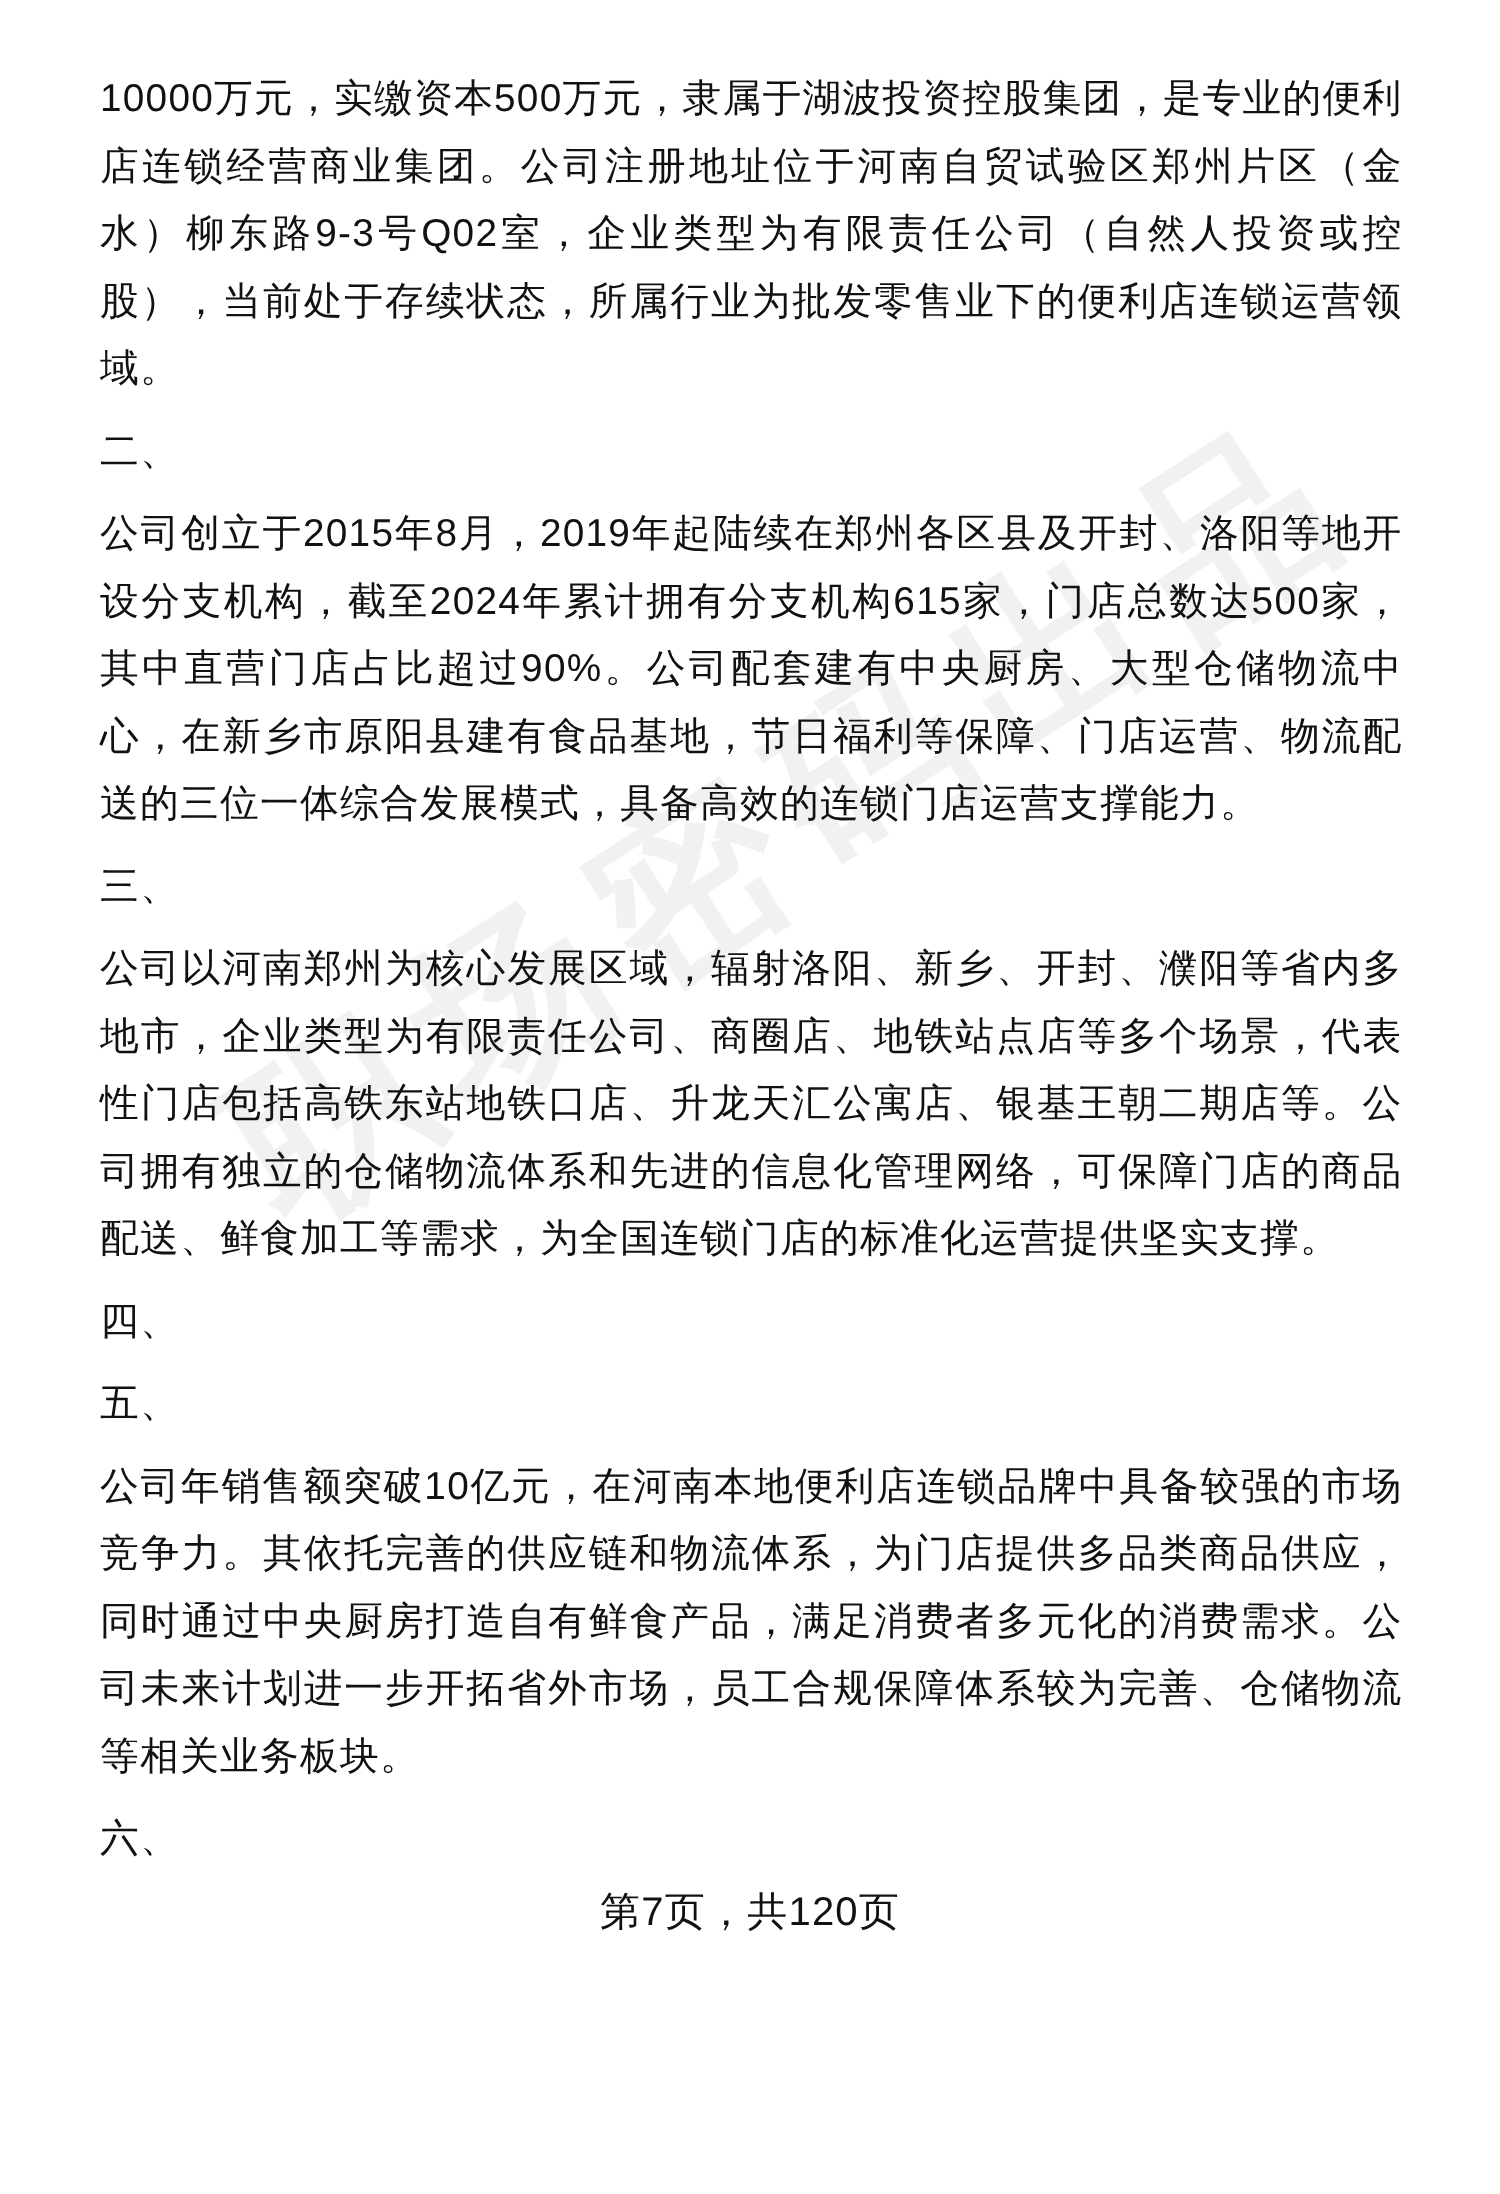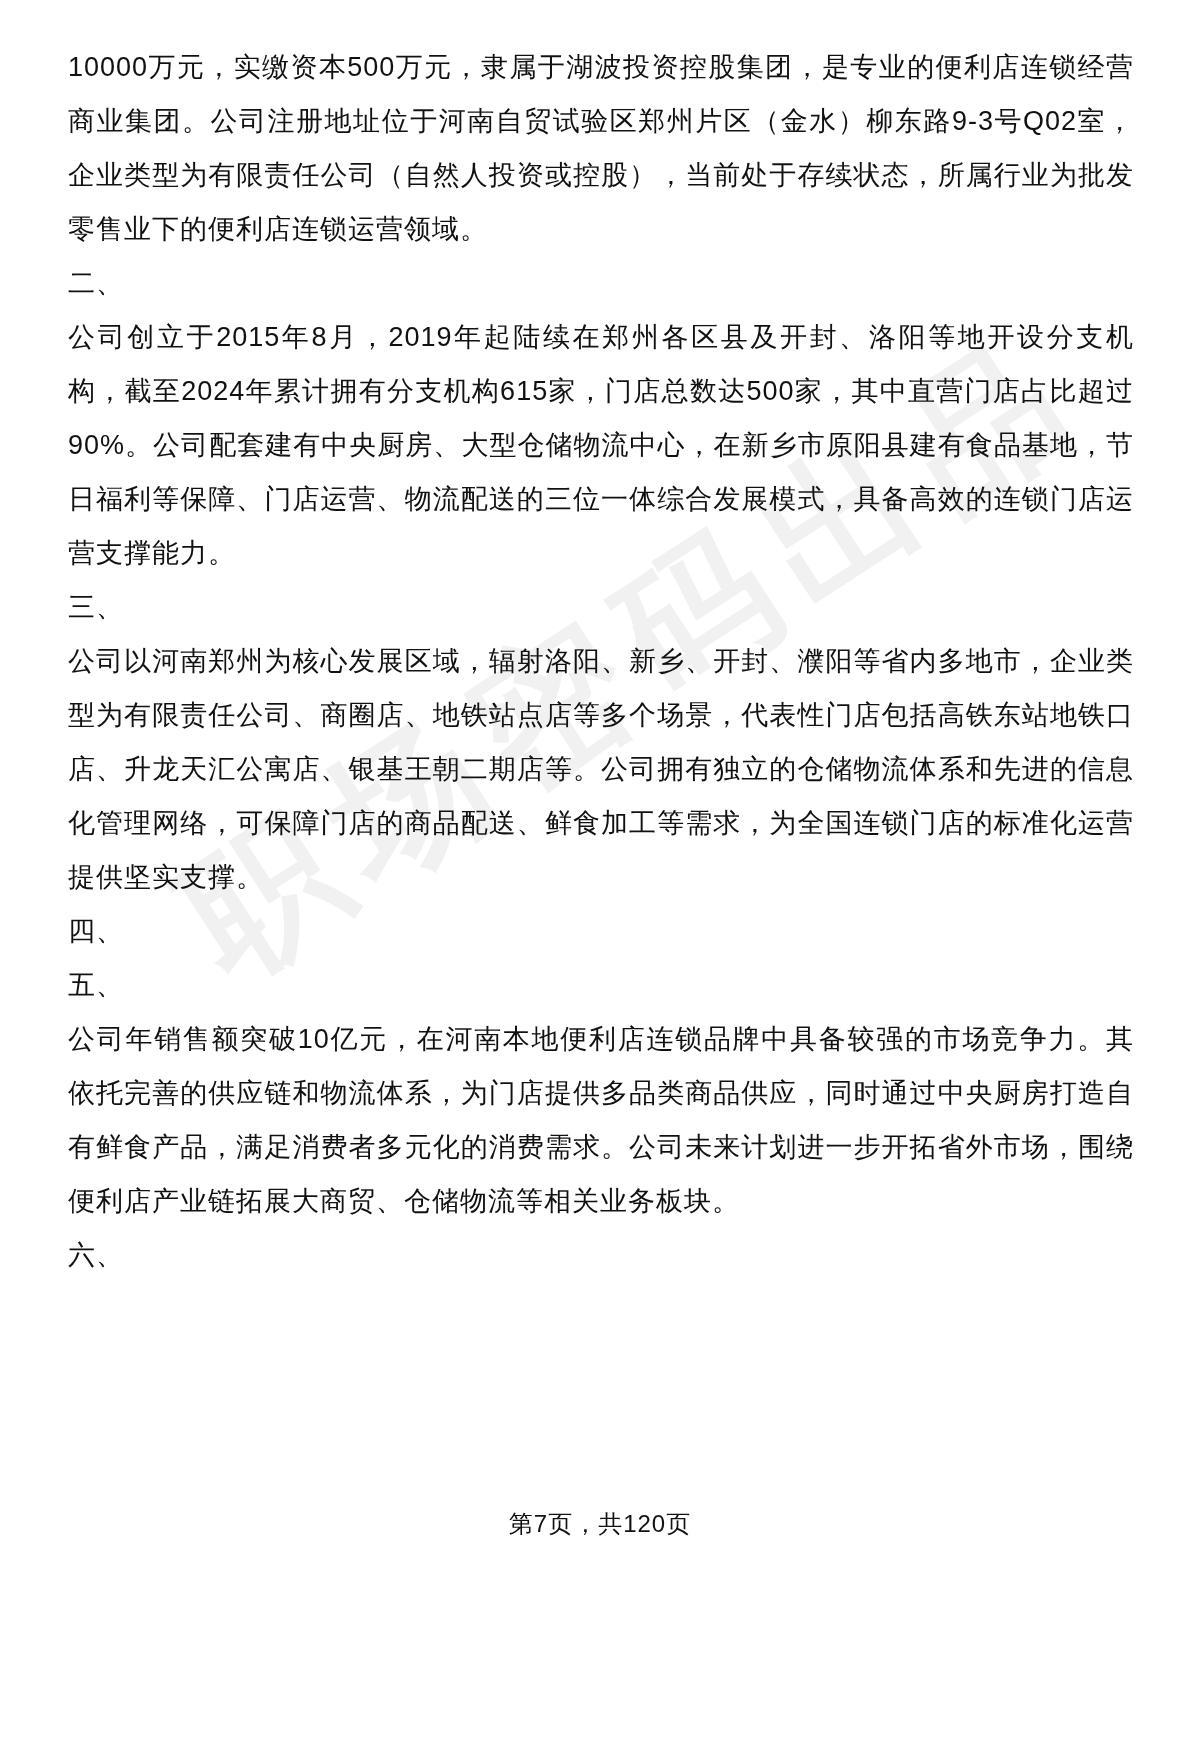"10000万元，实缴资本500万元，隶属于湖波投资控股集团，是专业的便利店连锁经" .para { font-size: 27px -> 31px; margin: 0 -> 12px }
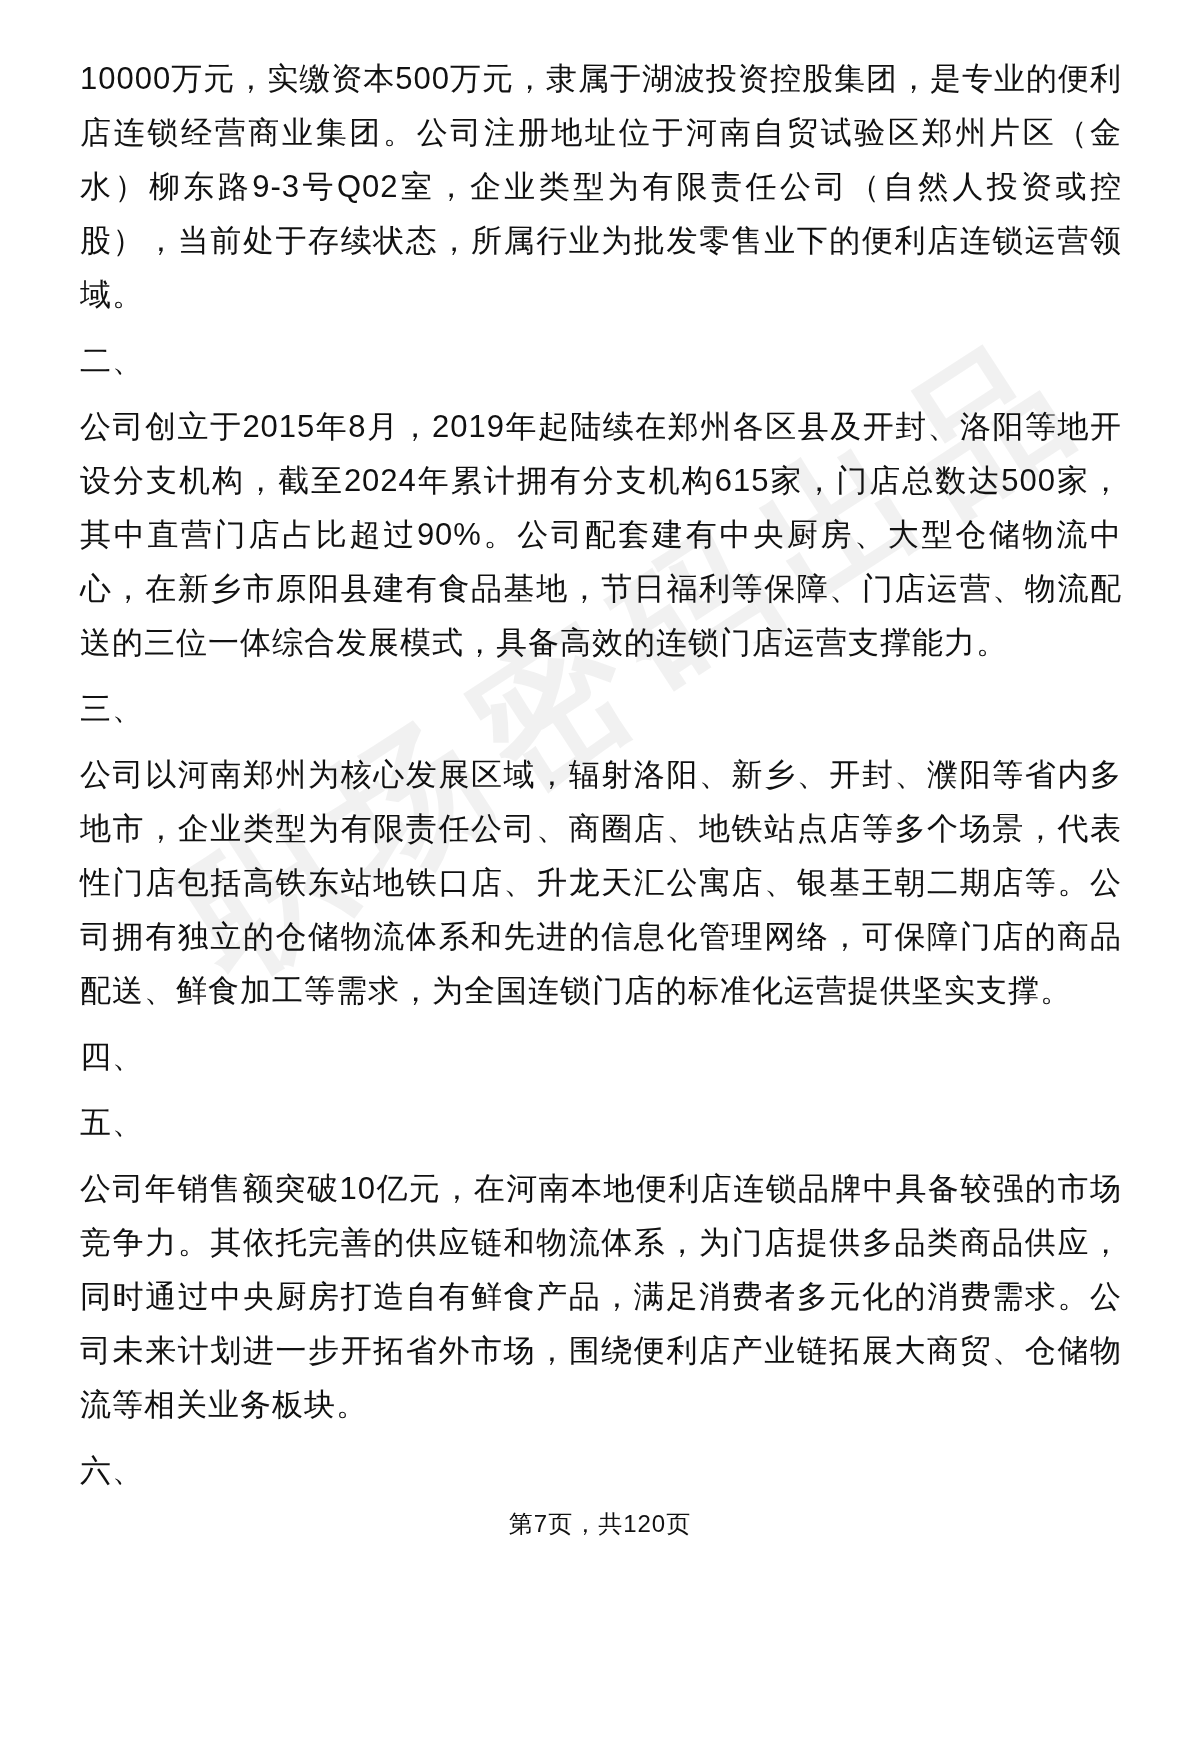"公司年销售额突破10亿元，在河南本地便利店连锁品牌中具备较强的市场竞争力。其依托" p.para { text: 围绕便利店产业链拓展大商贸 -> 员工合规保障体系较为完善 }
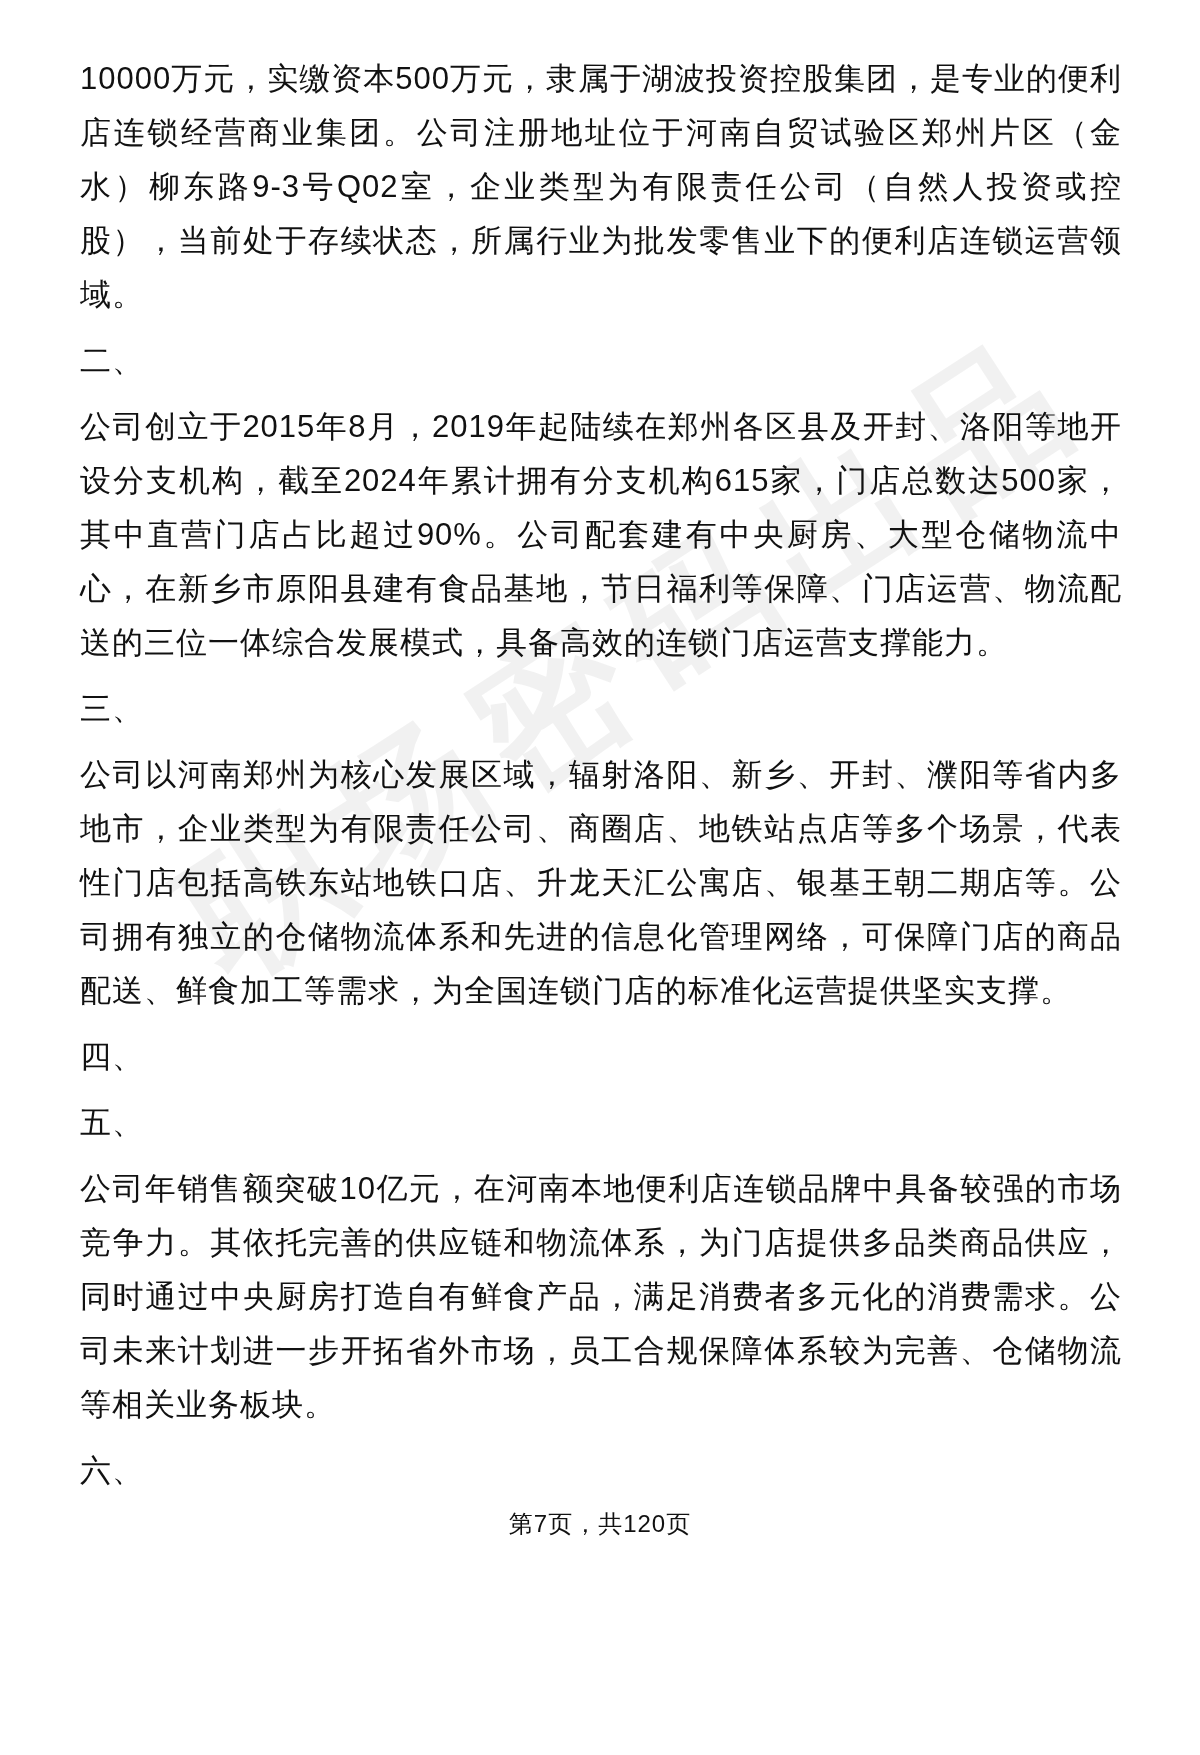"第7页，共120页" .footer { font-size: 24px -> 32px }
